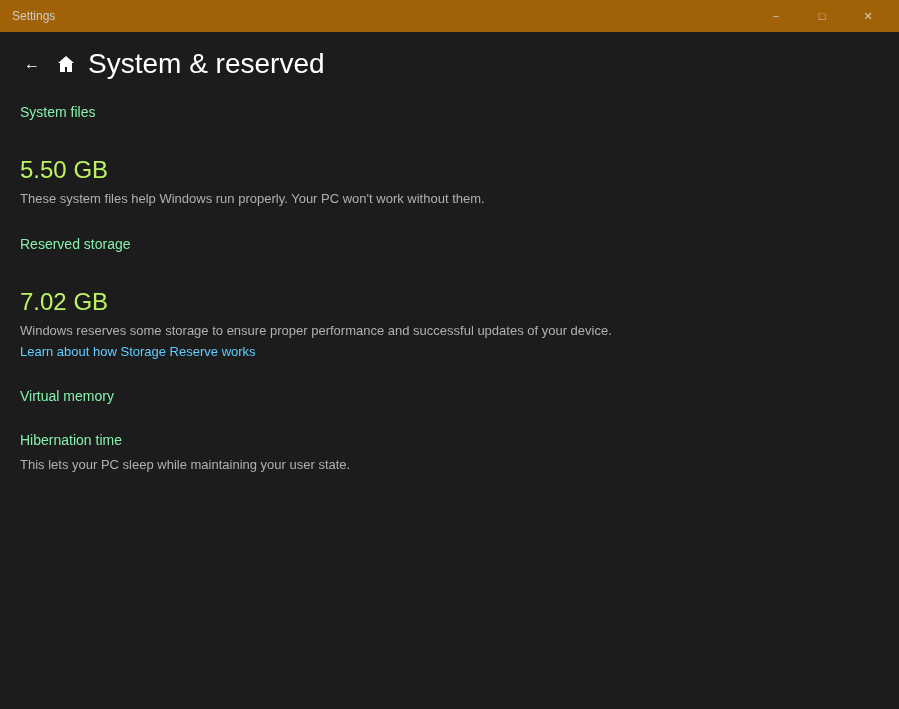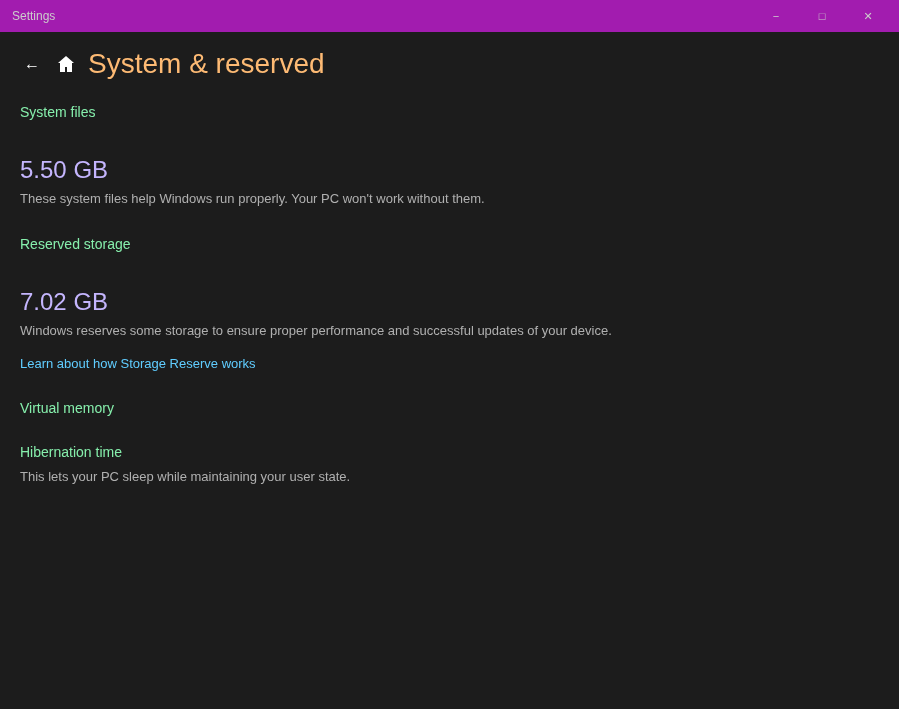"Settings" .title-bar { background-color: #a21caf -> #a16207 }
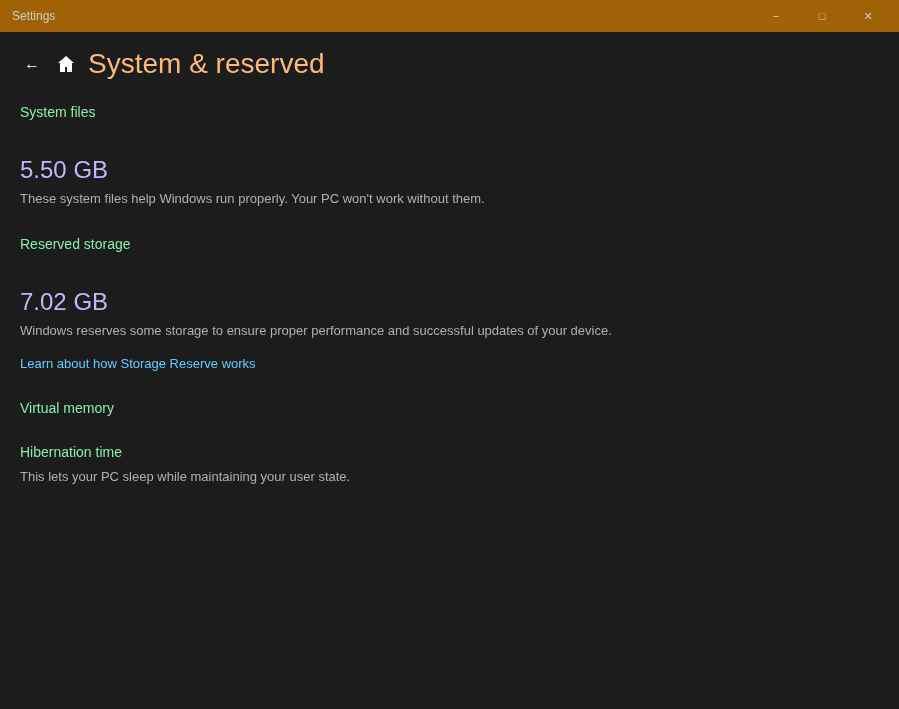"System & reserved" .page-title { color: #fdba74 -> #ffffff }
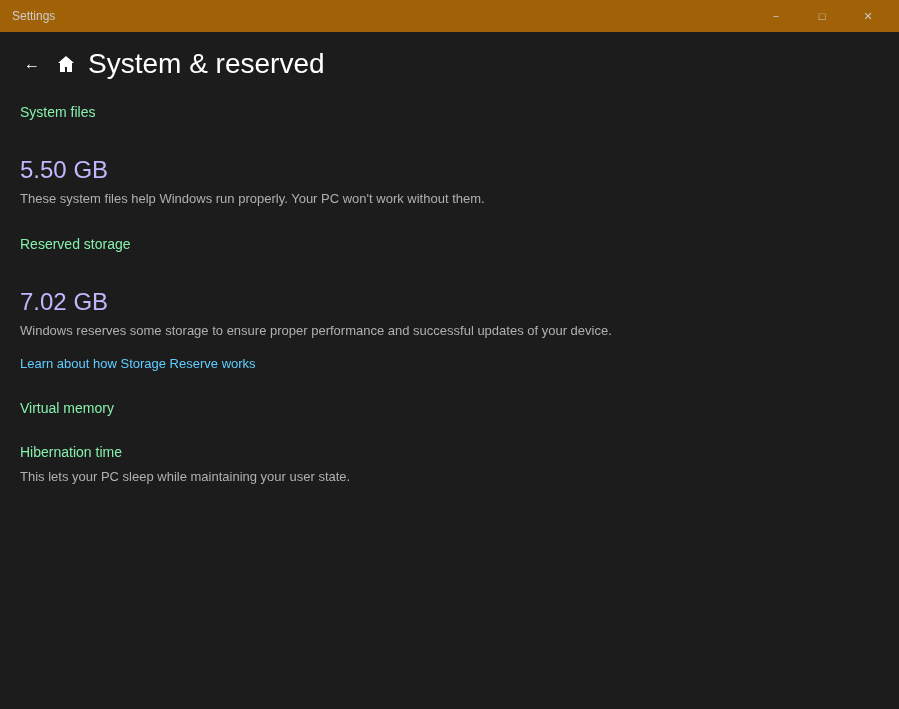"5.50 GB" .section-size { color: #c4b5fd -> #bef264 }
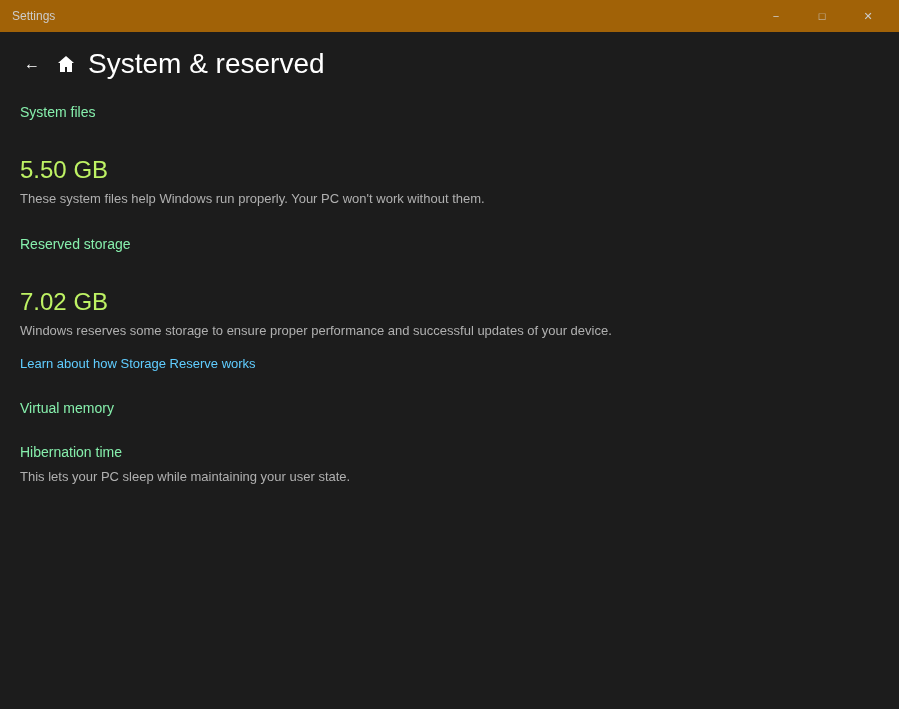"Learn about how Storage Reserve" .section-link { margin-top: 16px -> 4px }
